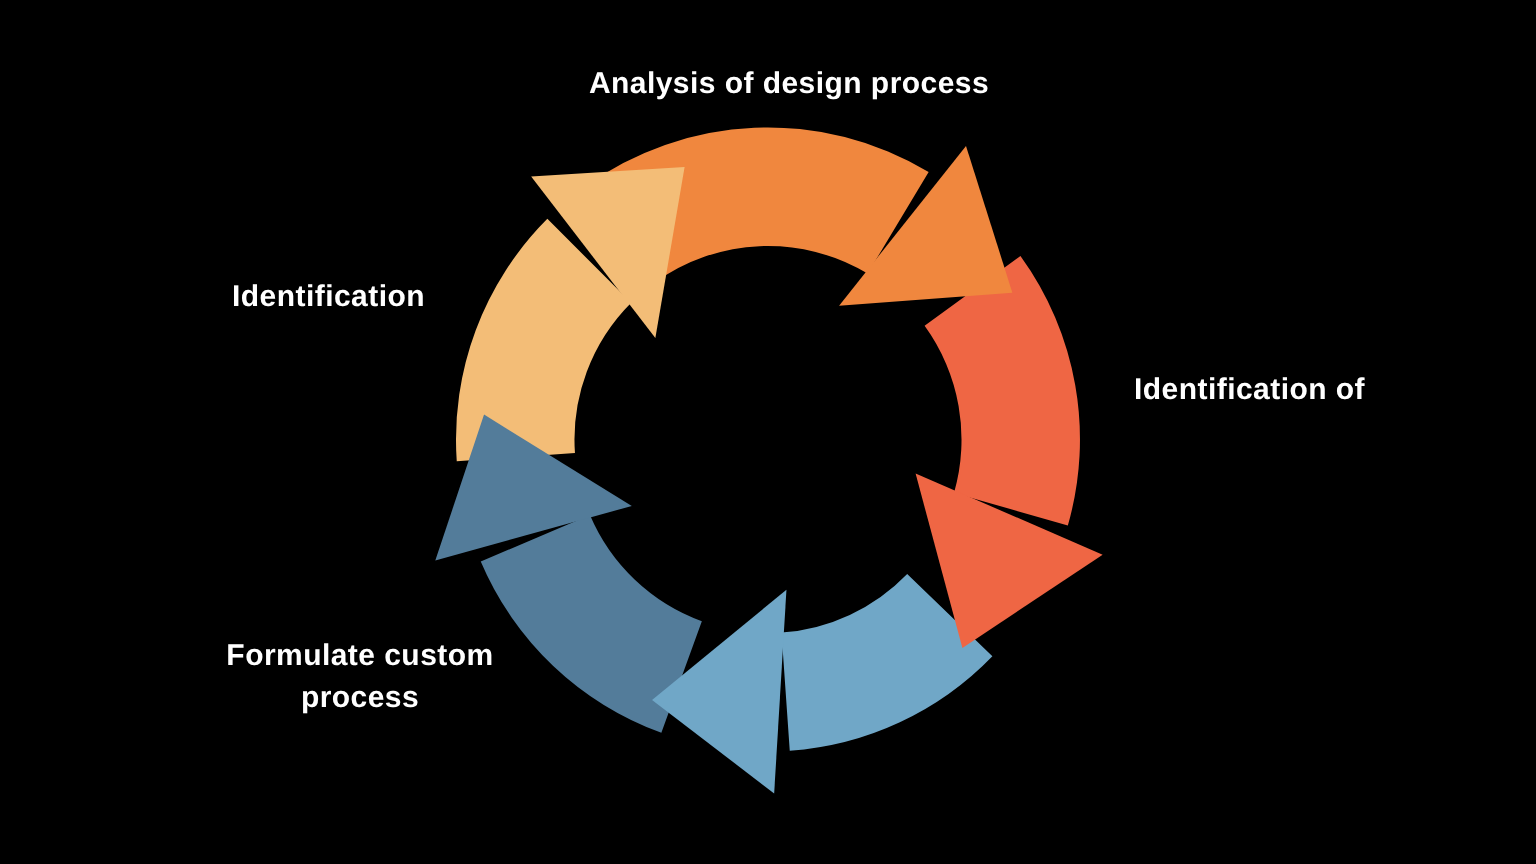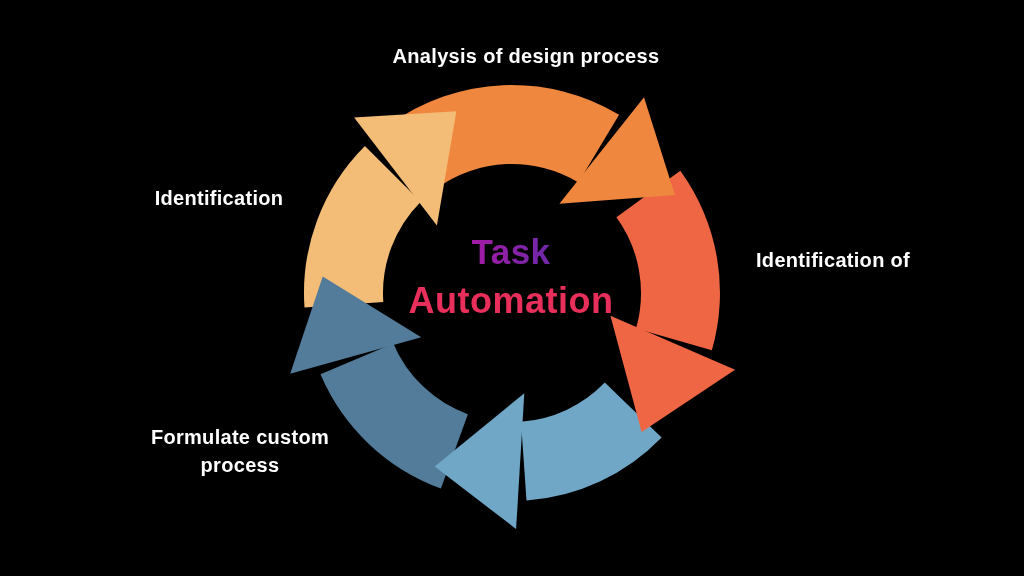"Task" div.center-title { html: <div> <div>Task</div> <div>Automation</div> </div> -> none }
